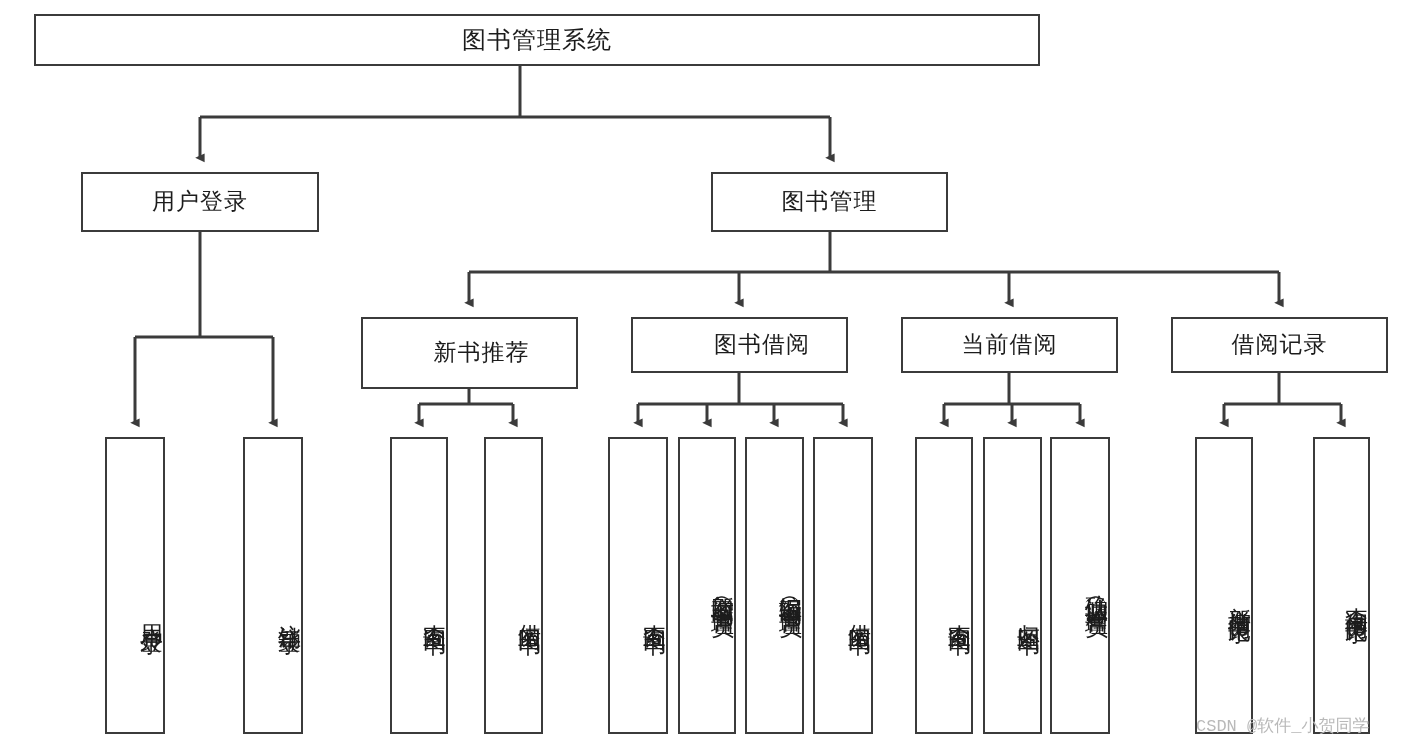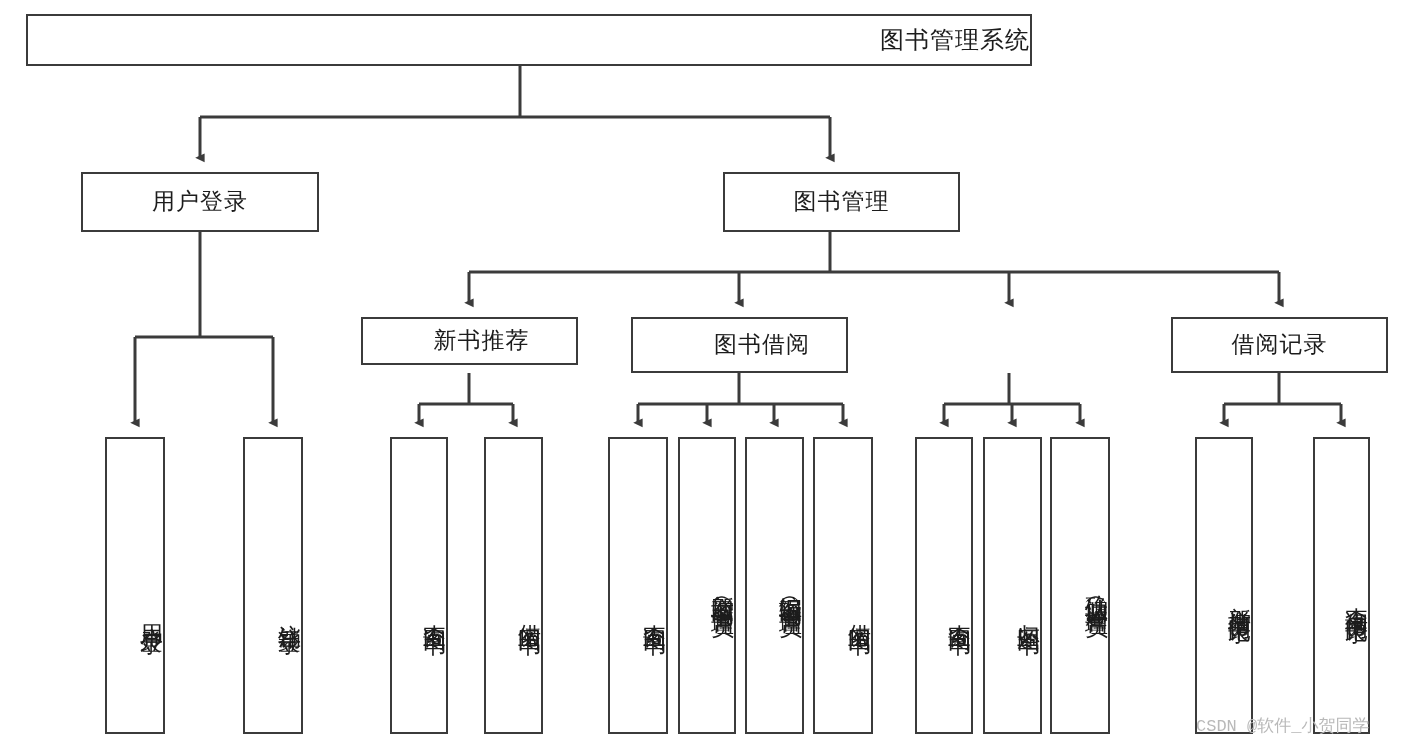"图书管理系统" div.node { justify-content: flex-end -> none; left: 26px -> 34px }
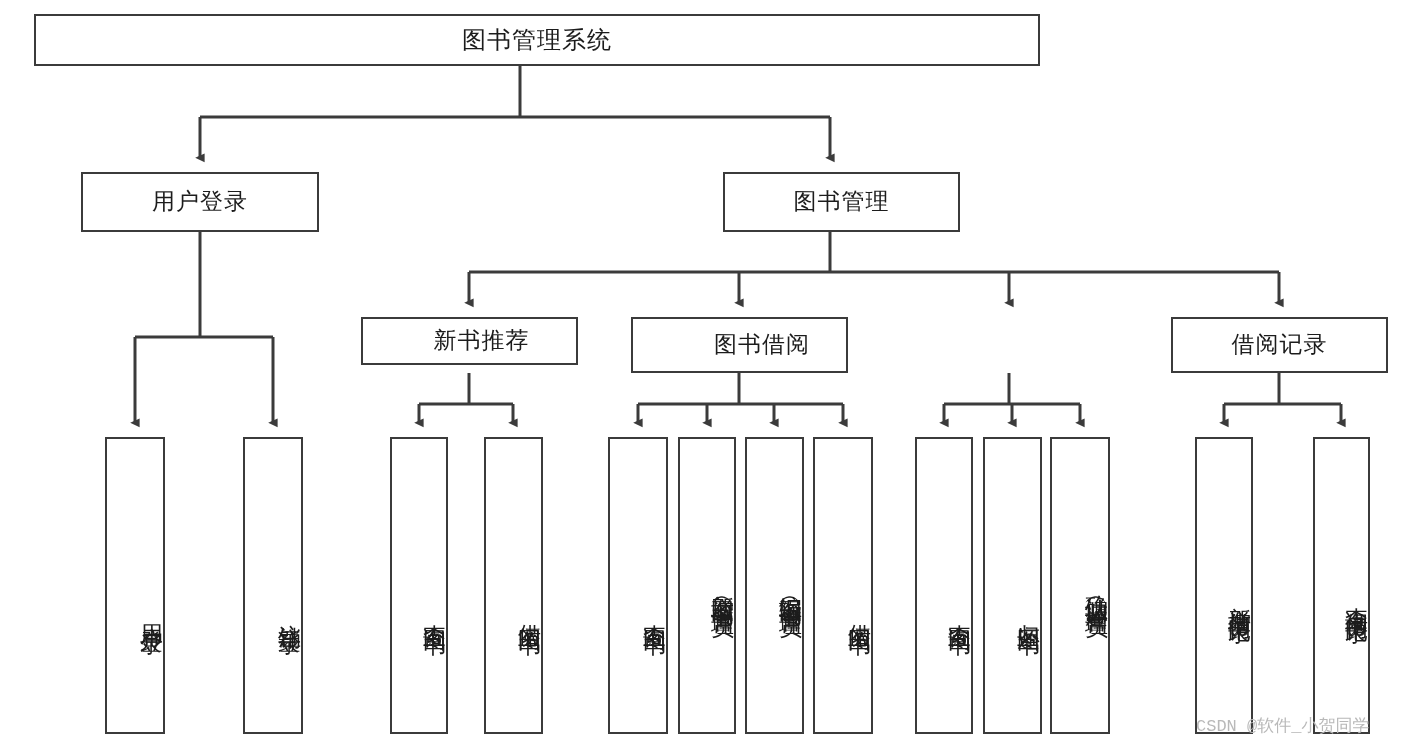"图书管理" div.node { margin-left: 12px -> none }
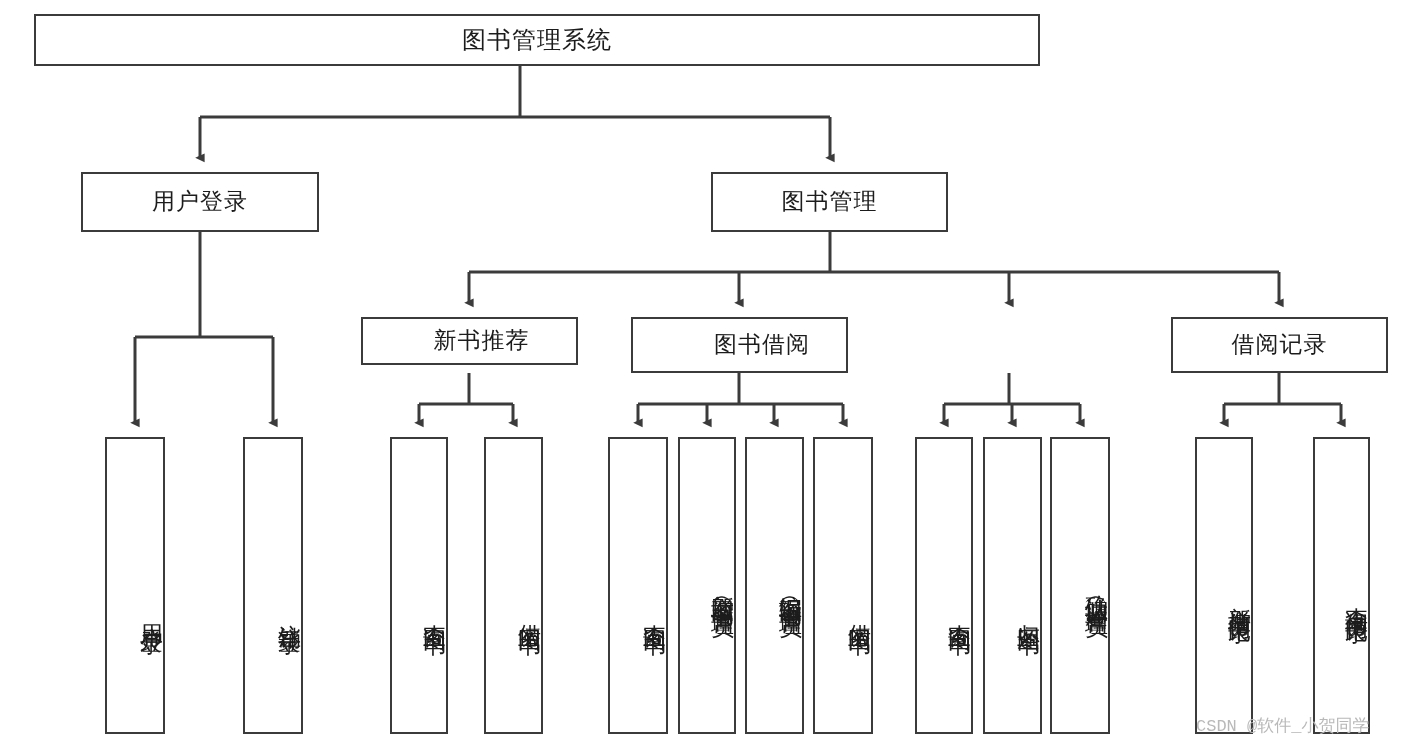"新书推荐" div.node { height: 48px -> 72px }
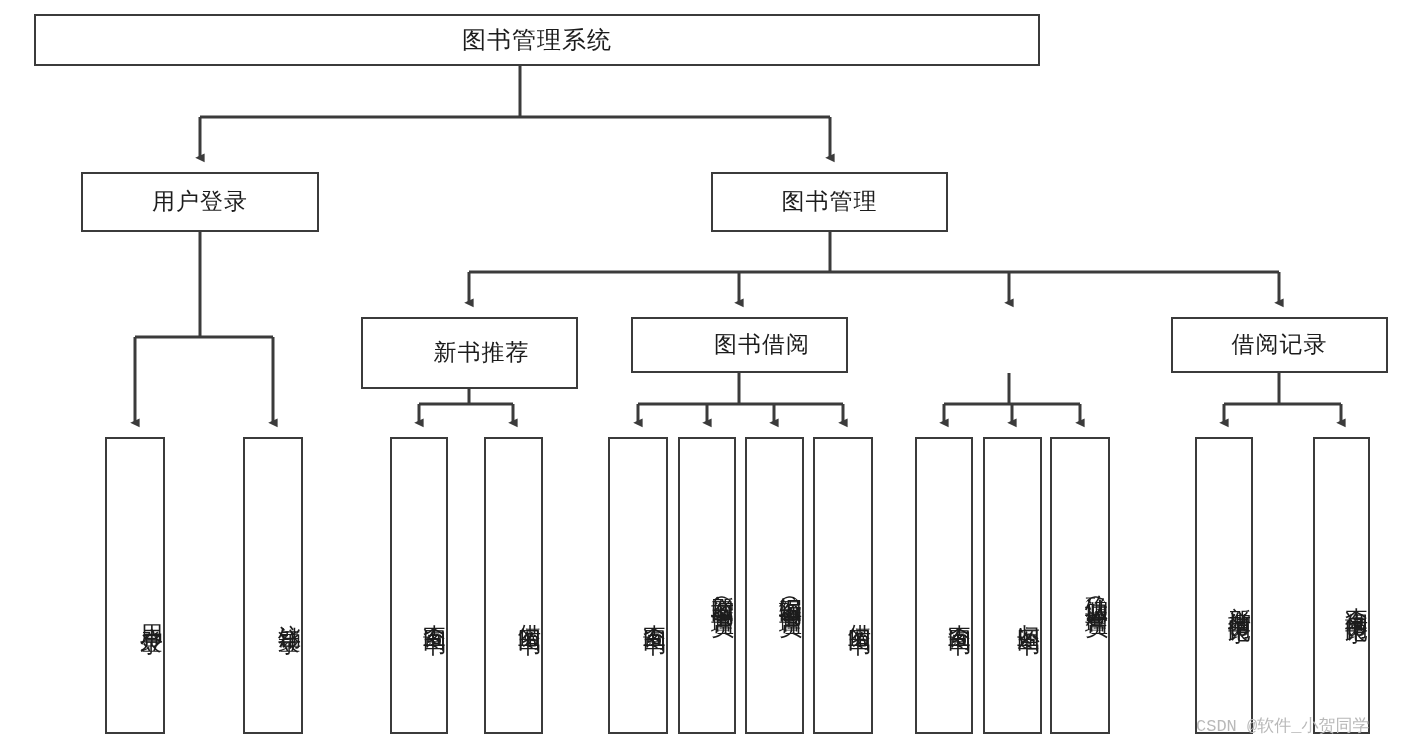"当前借阅" div.node { html: none -> <div> <span>当前借阅</span> </div> }
